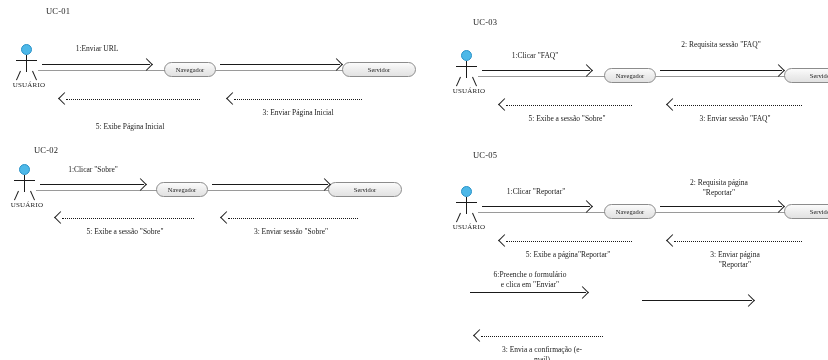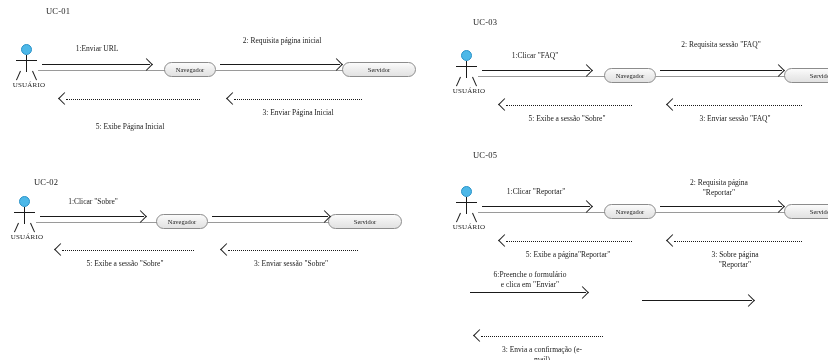"2: Requisita página inicial" div.msg-label { html: <div>2: Requisita página inicial</div> -> none }
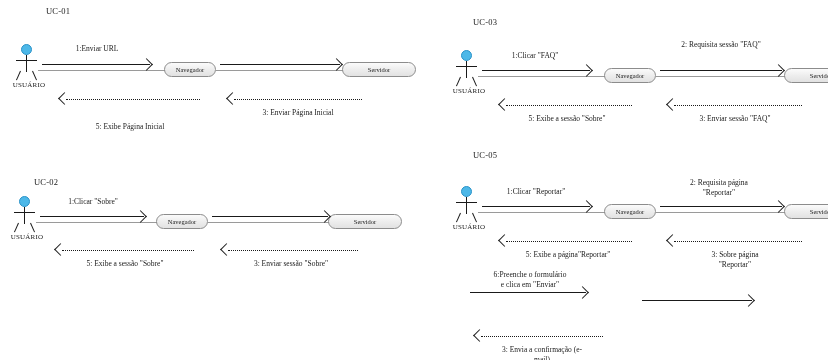"UC-02" div.diagram { margin-top: 32px -> none }
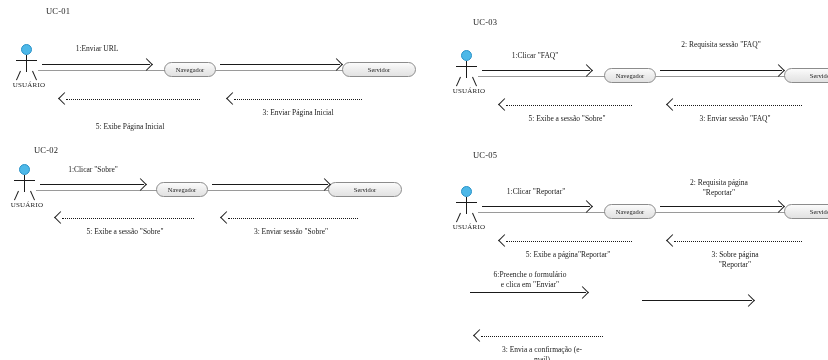"3: Sobre página" div.msg-label { text: Sobre -> Enviar }
